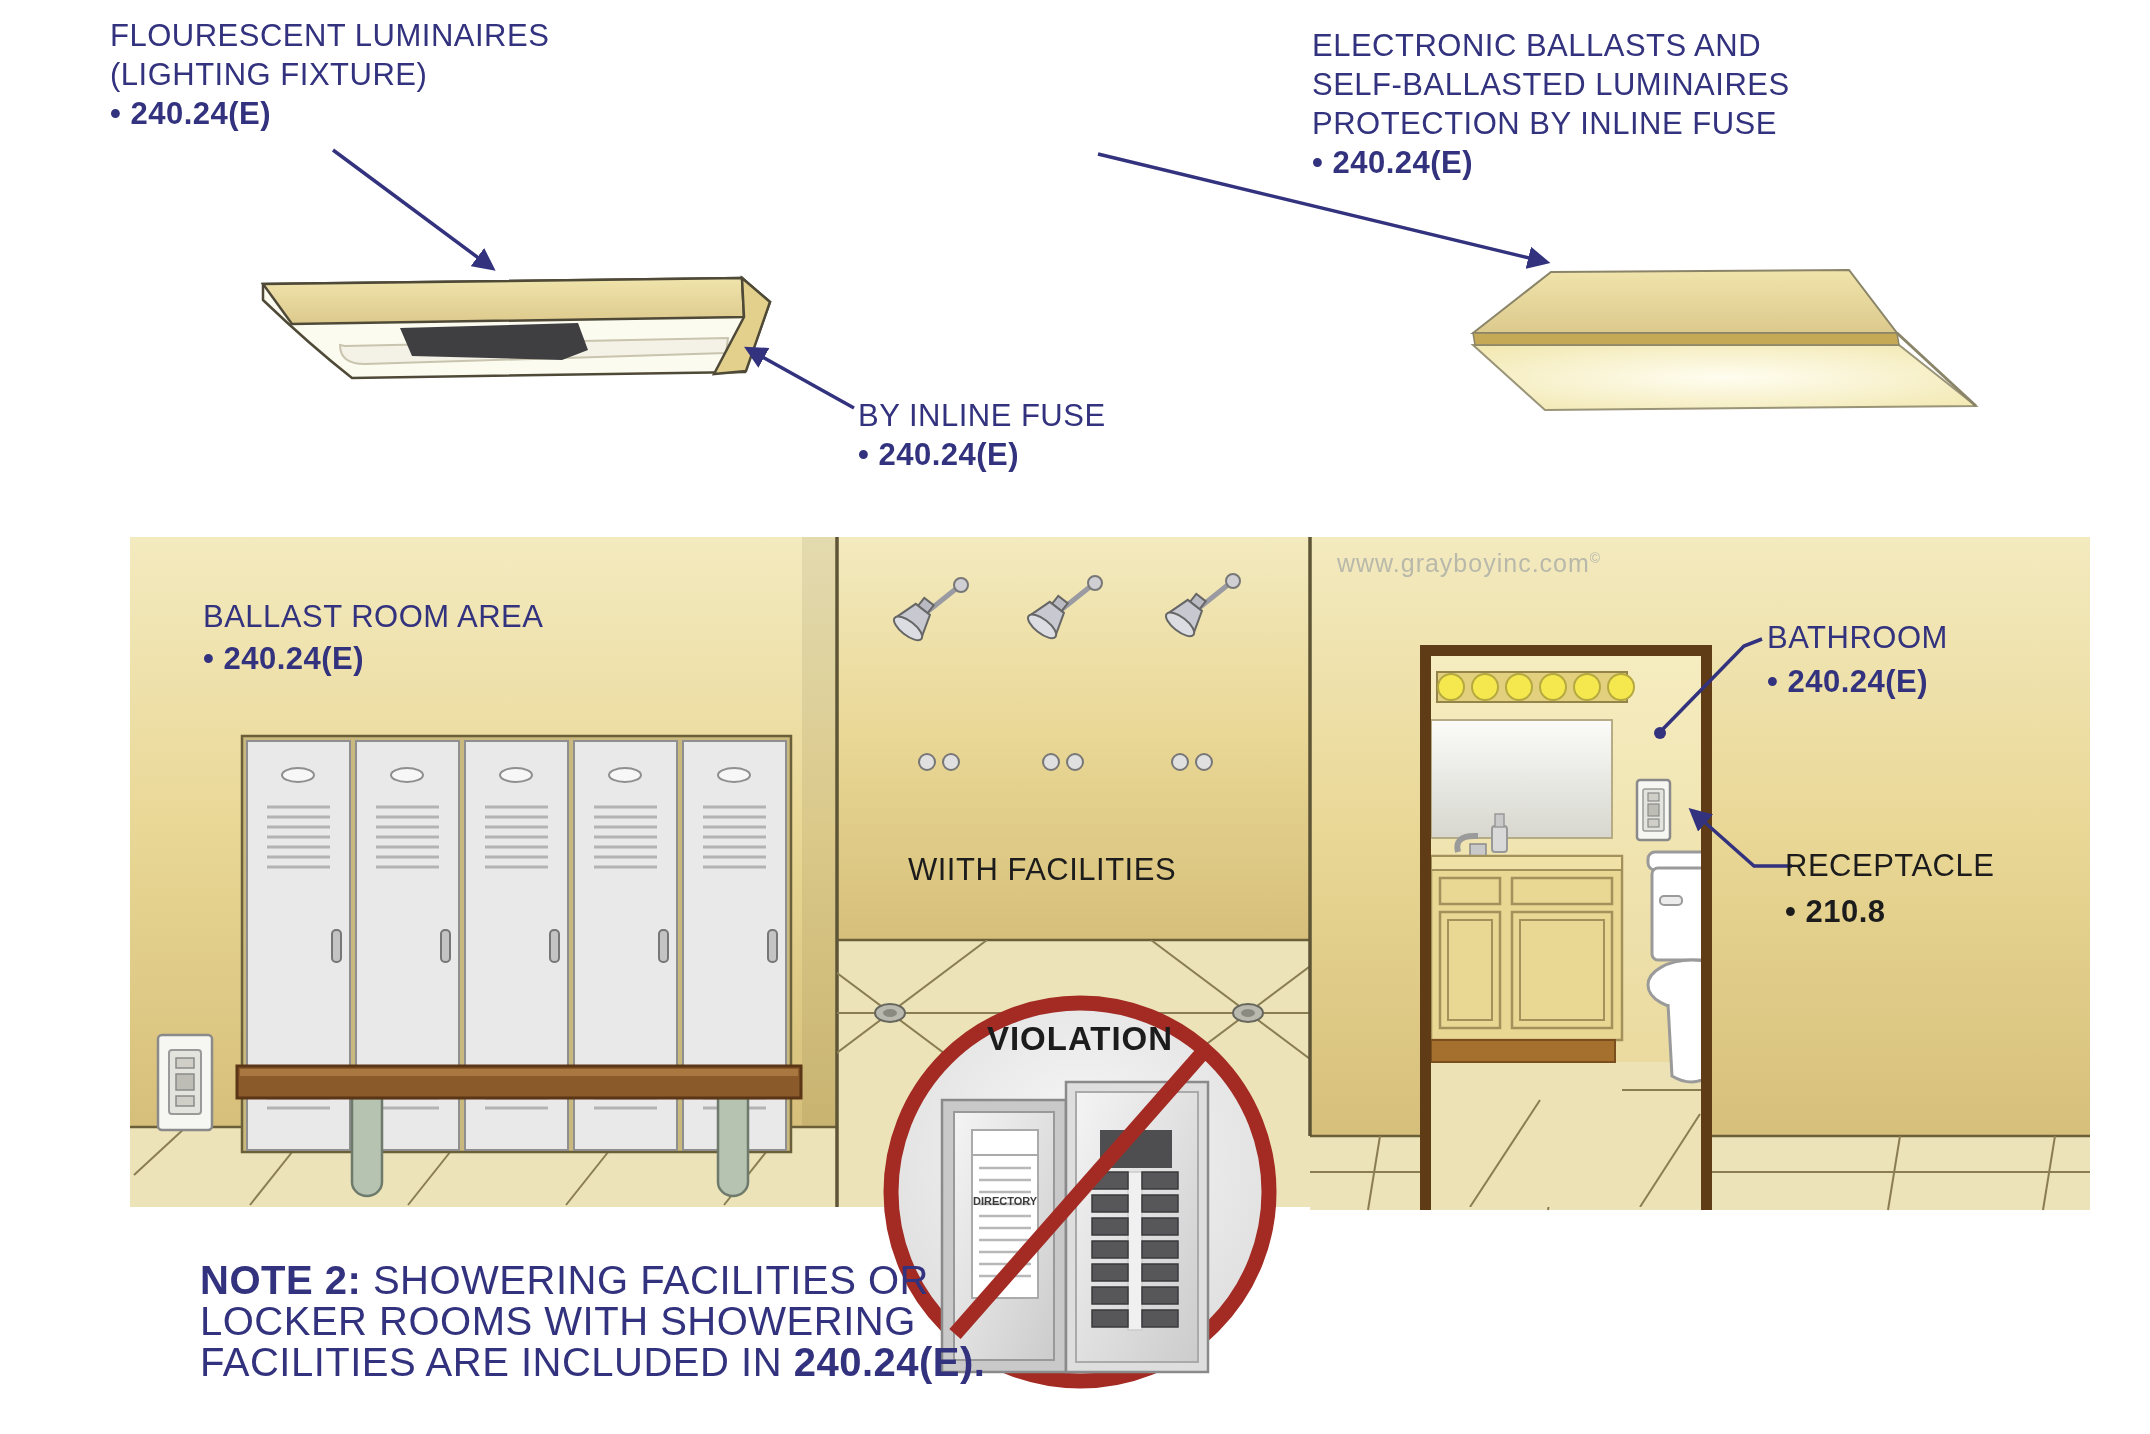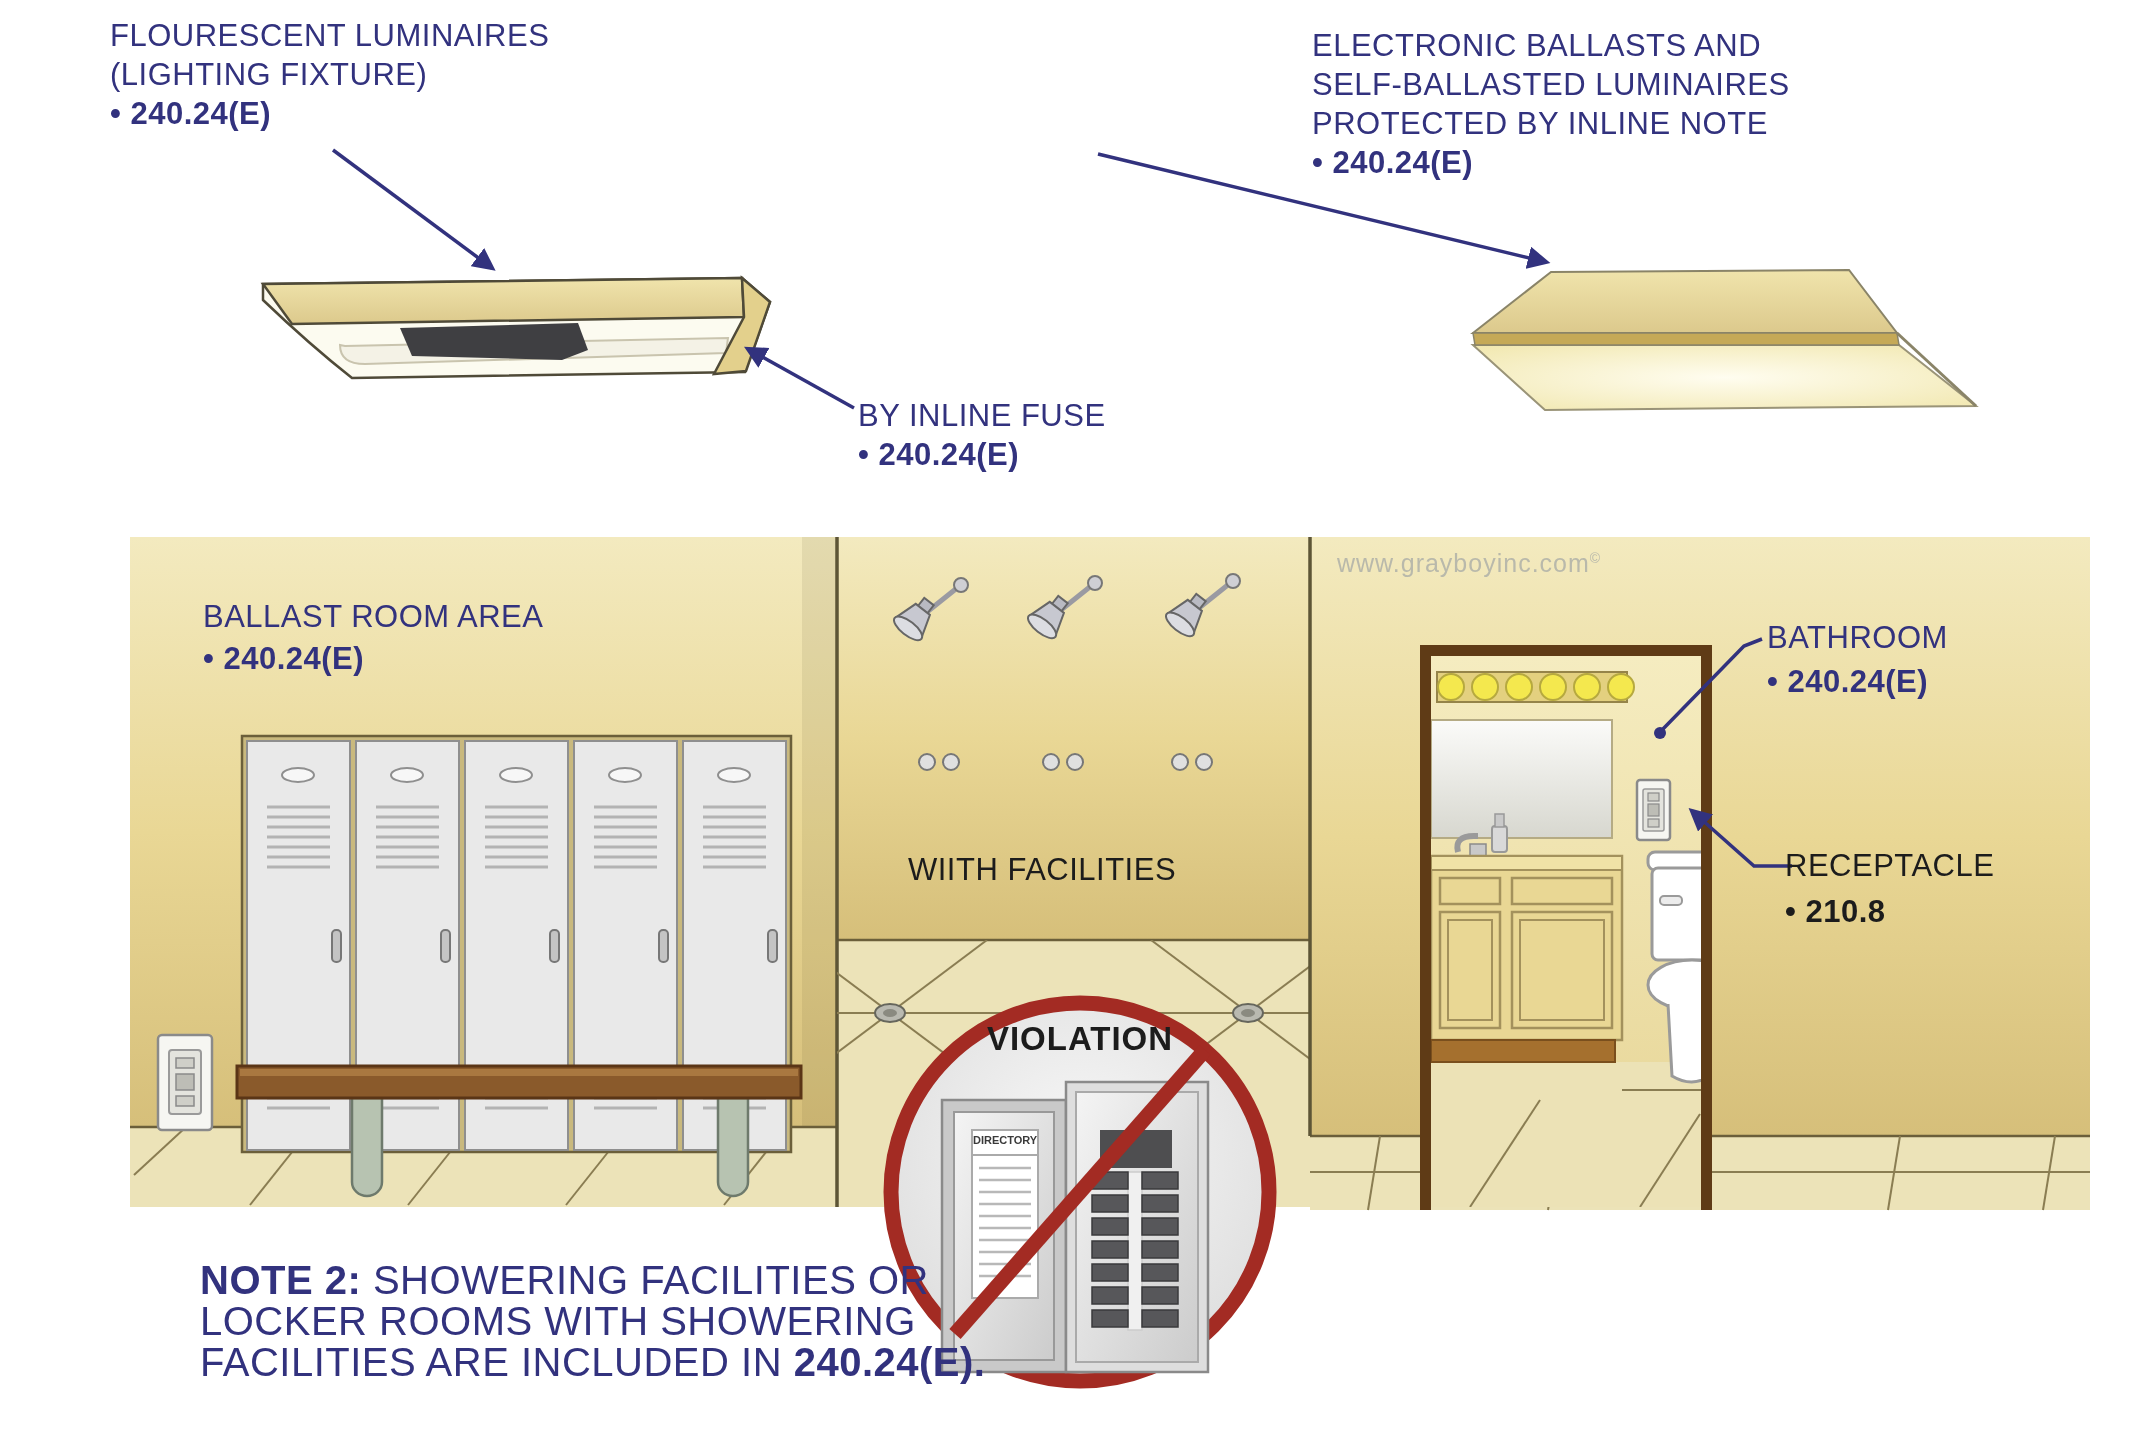"PROTECTED BY INLINE NOTE" div { text: PROTECTED BY INLINE NOTE -> PROTECTION BY INLINE FUSE }
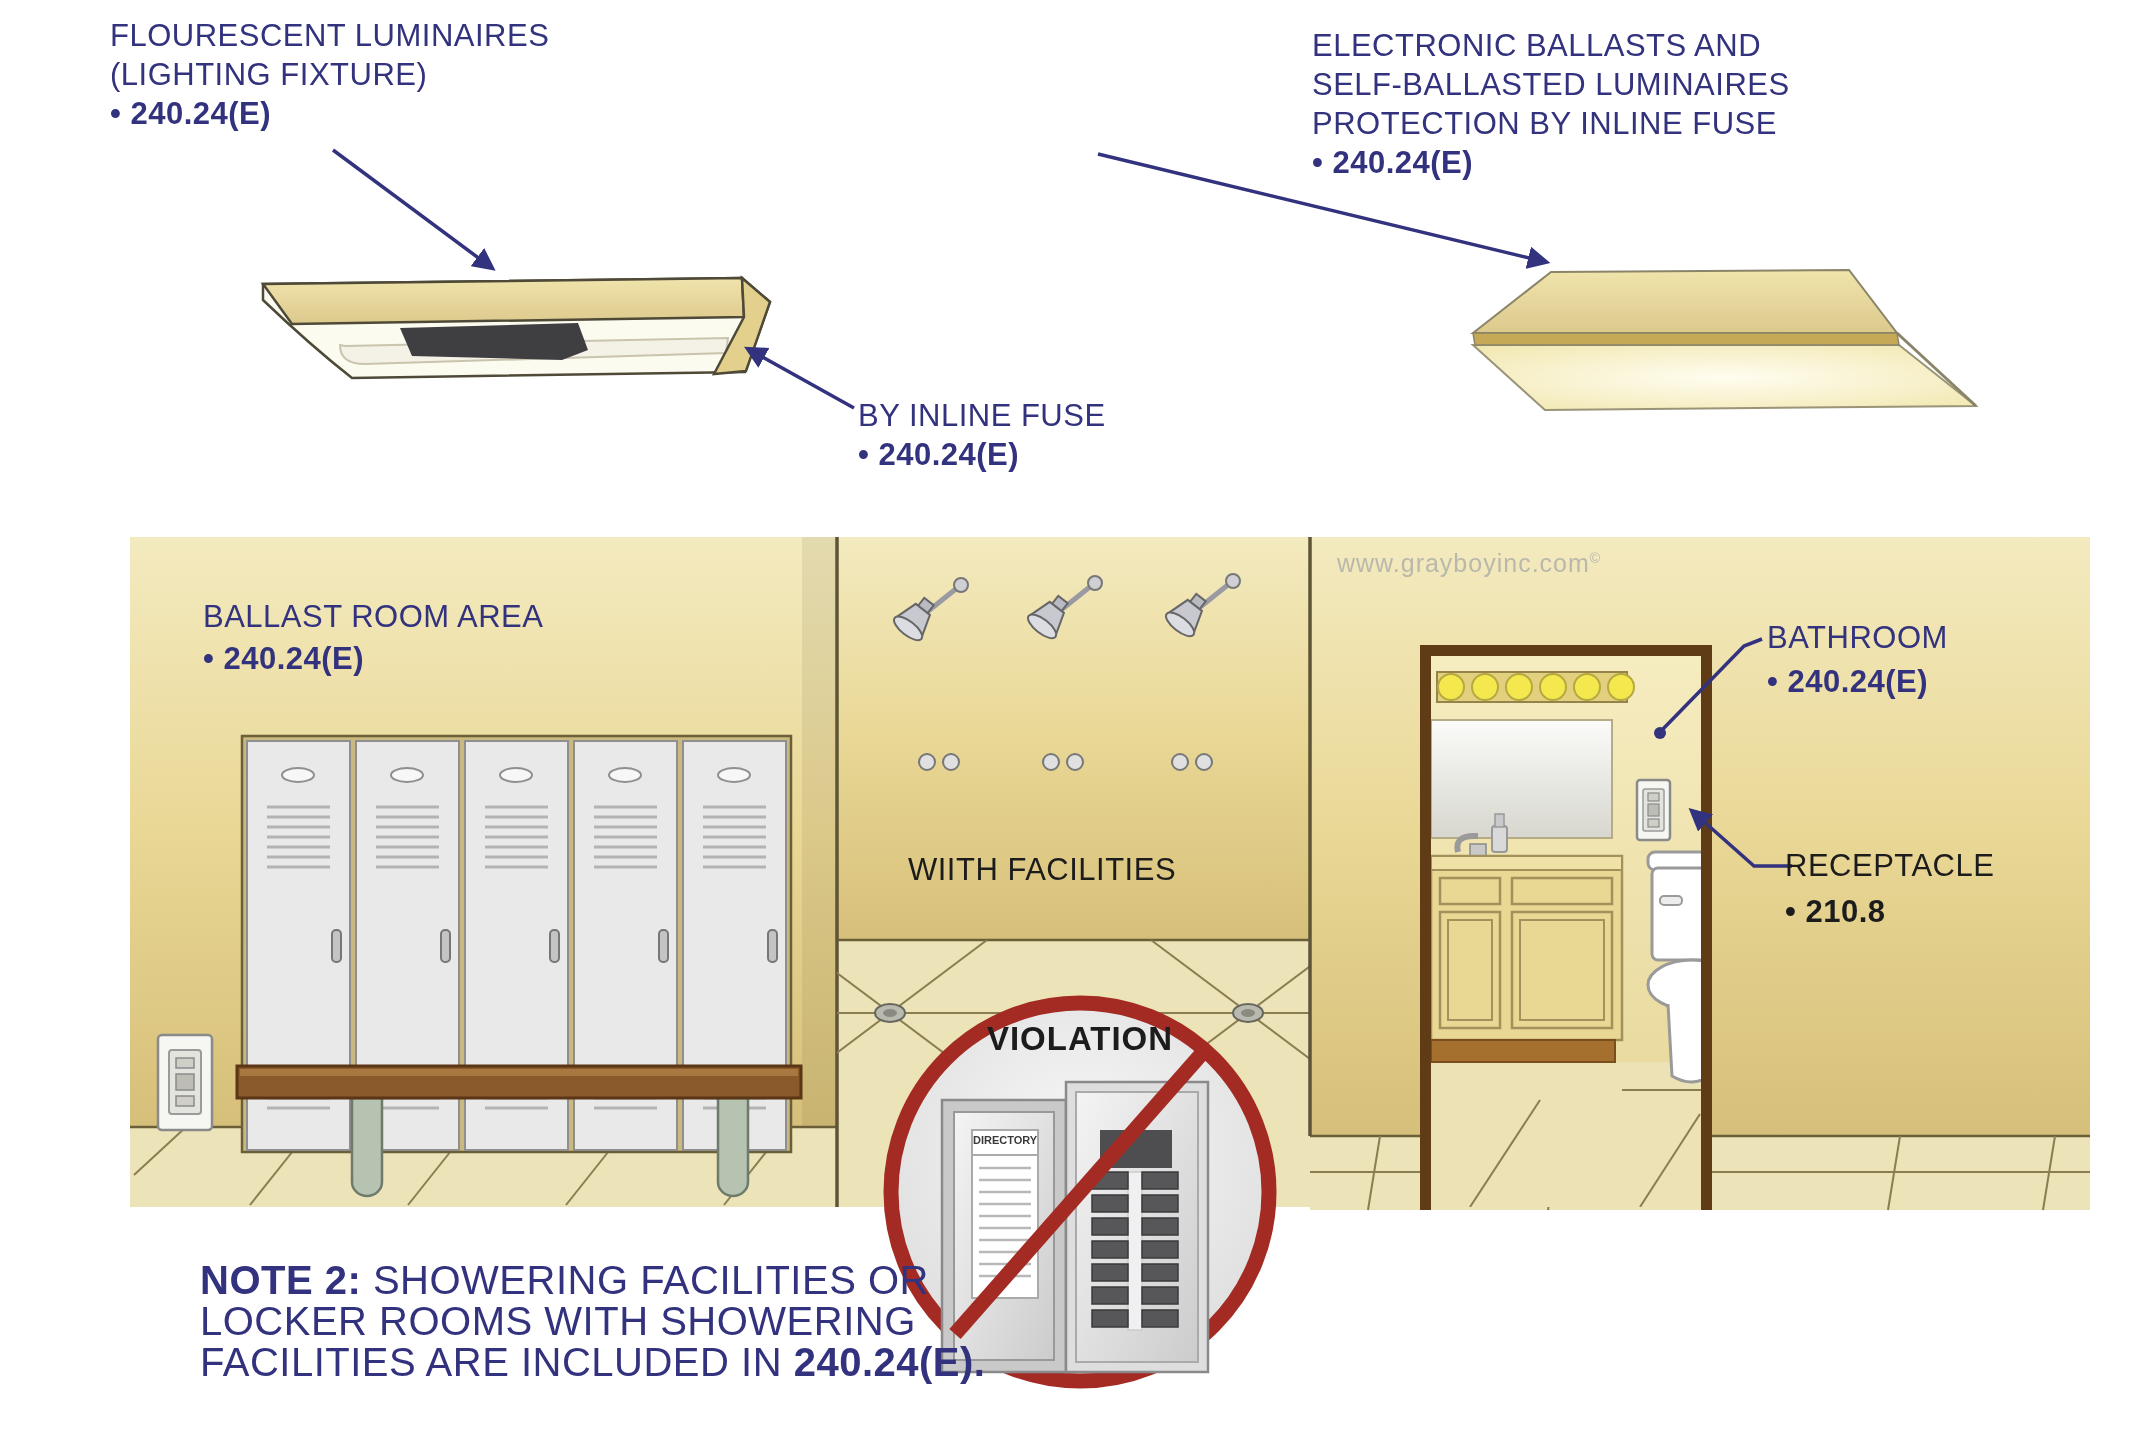"DIRECTORY" div.lbl-directory { top: 1134px -> 1195px }
